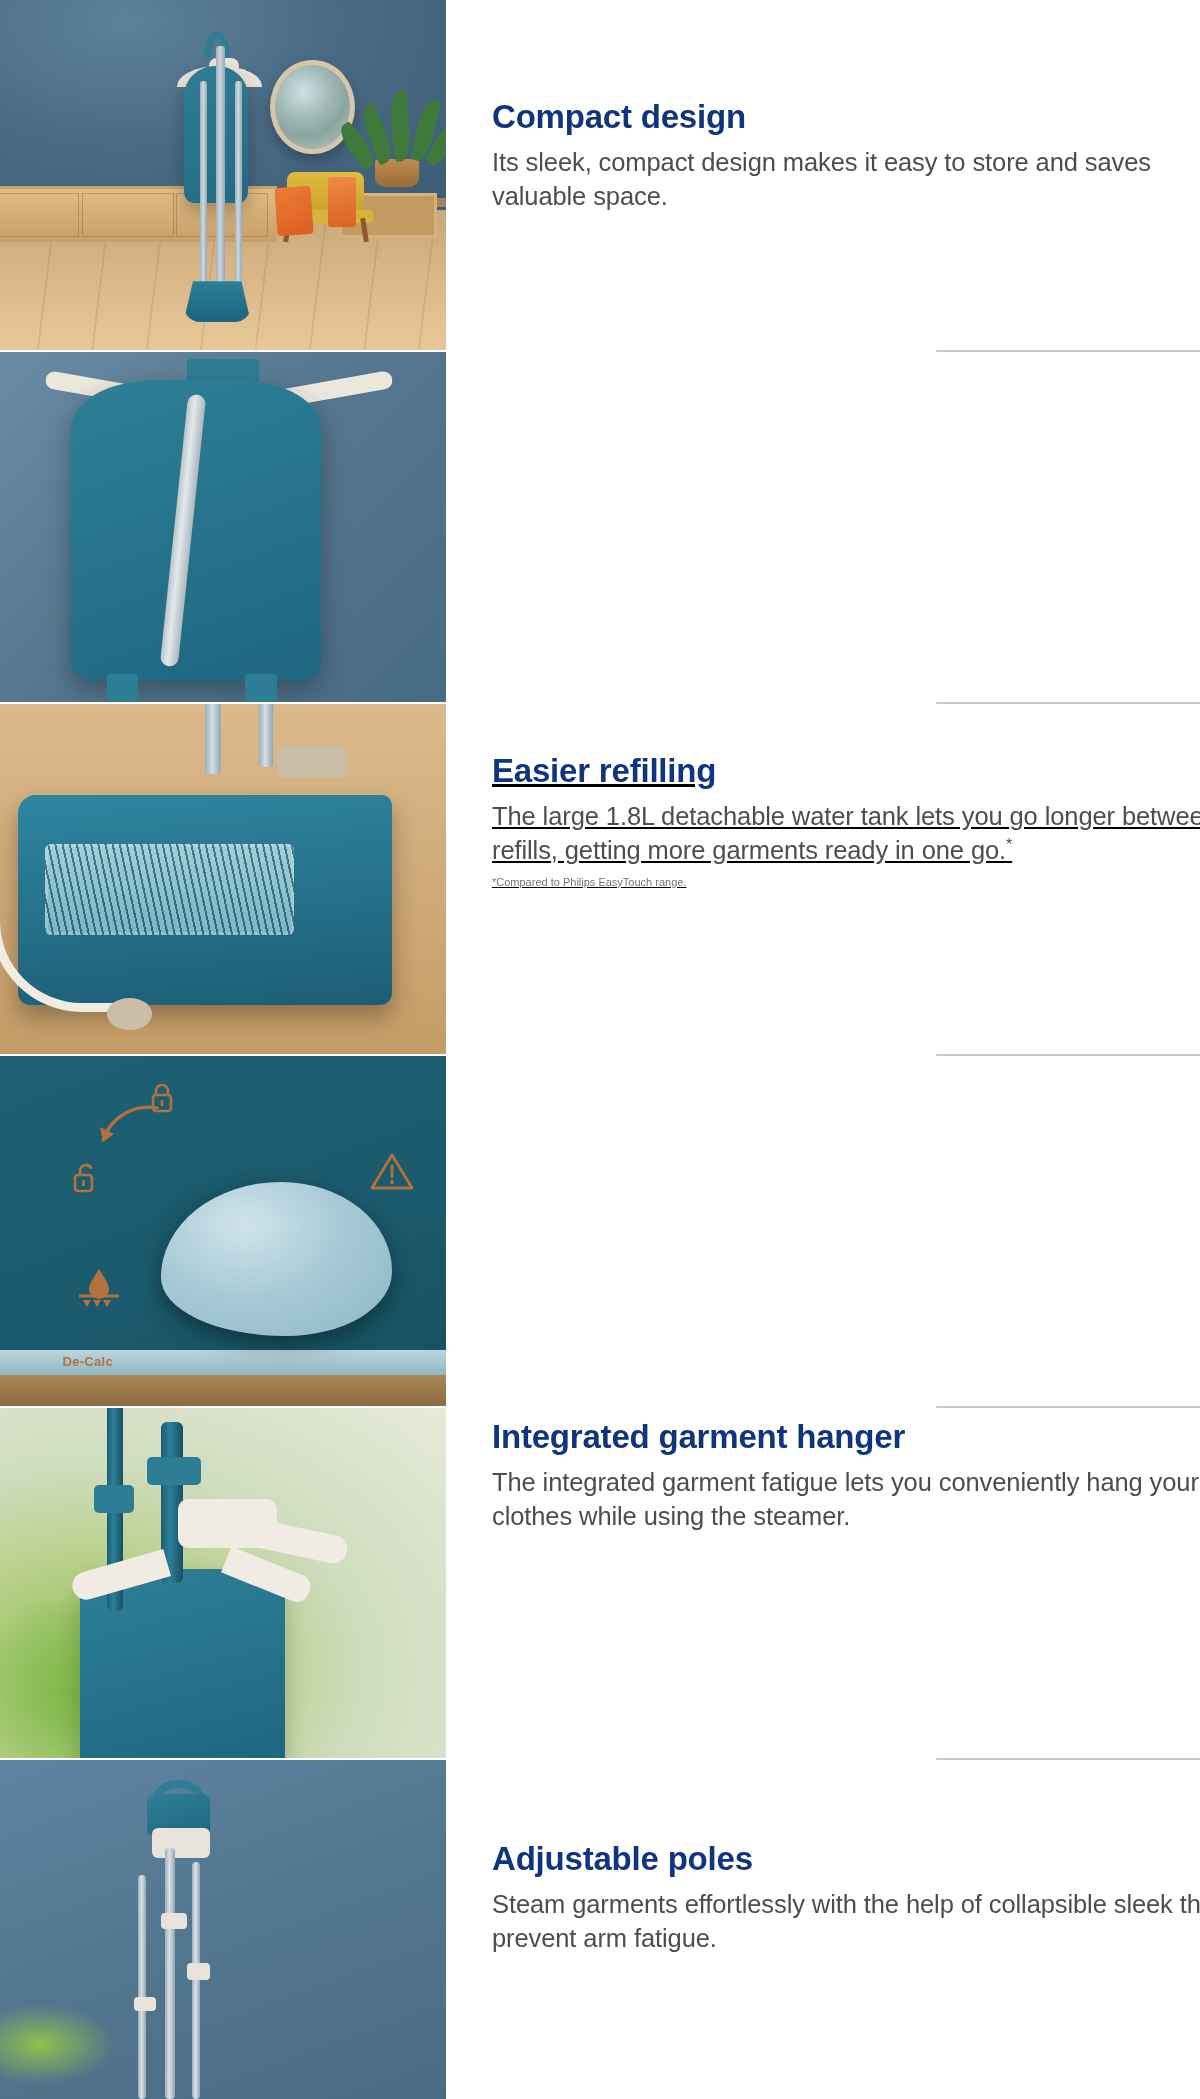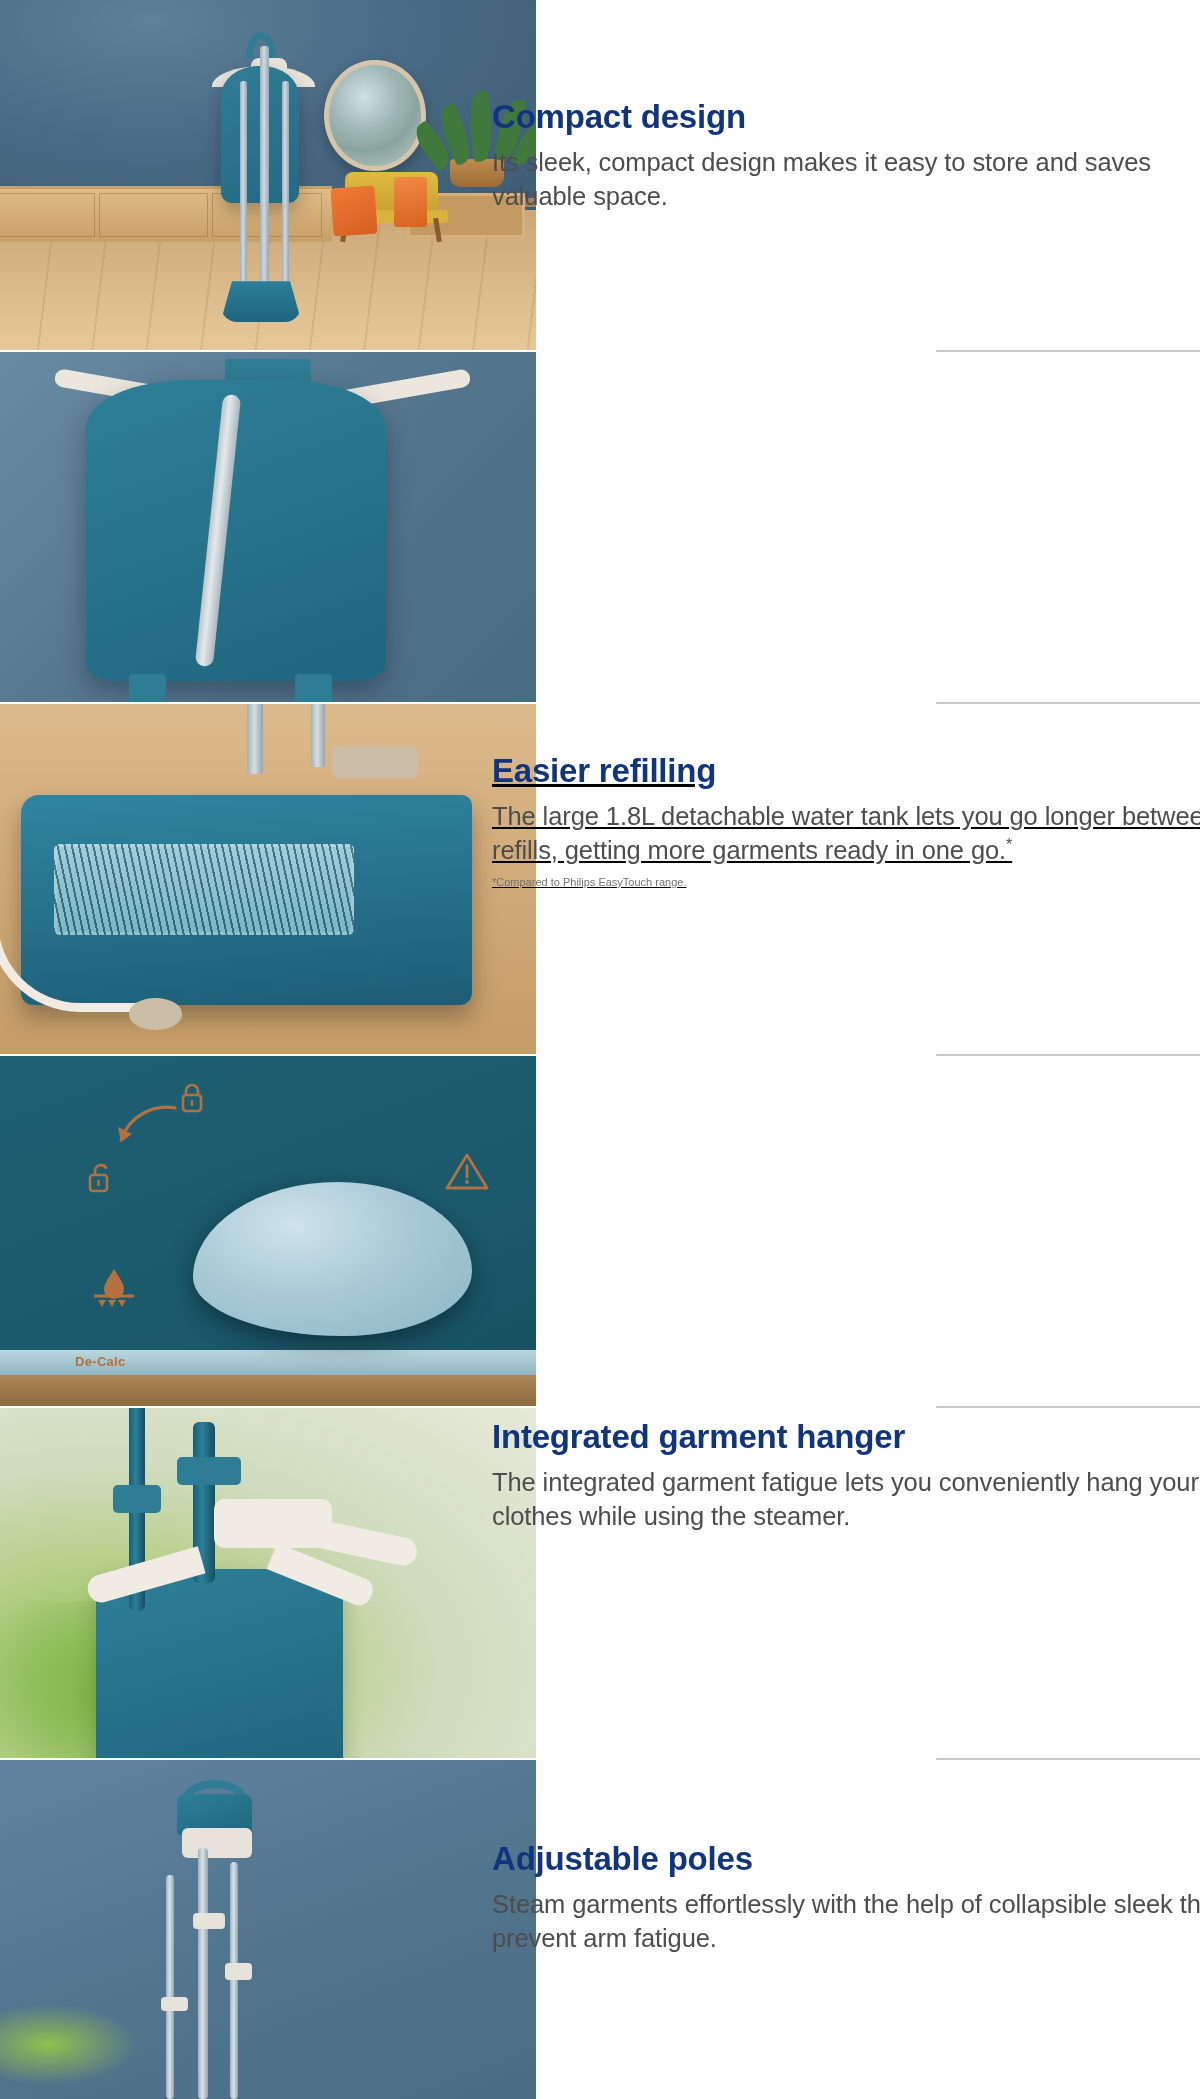"De-Calc" .media-tile { width: 536px -> 446px }
